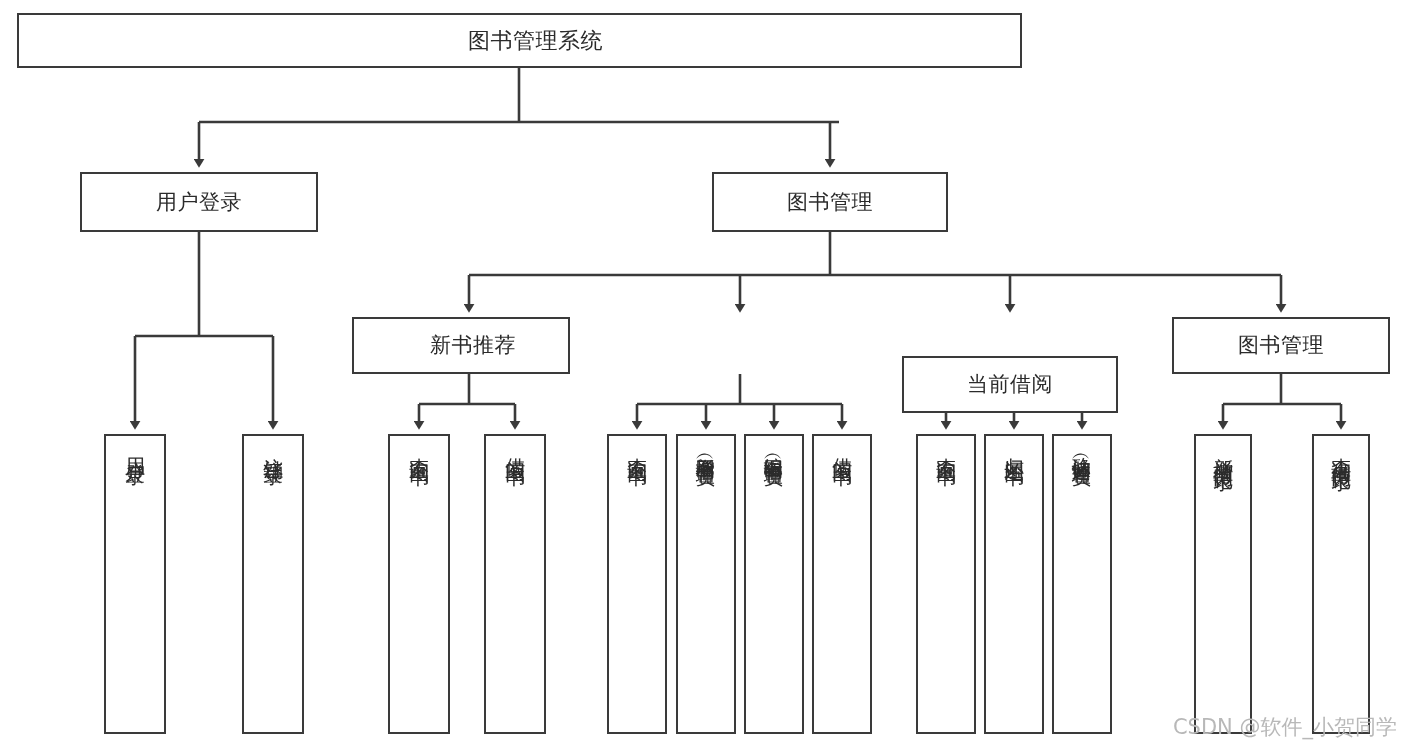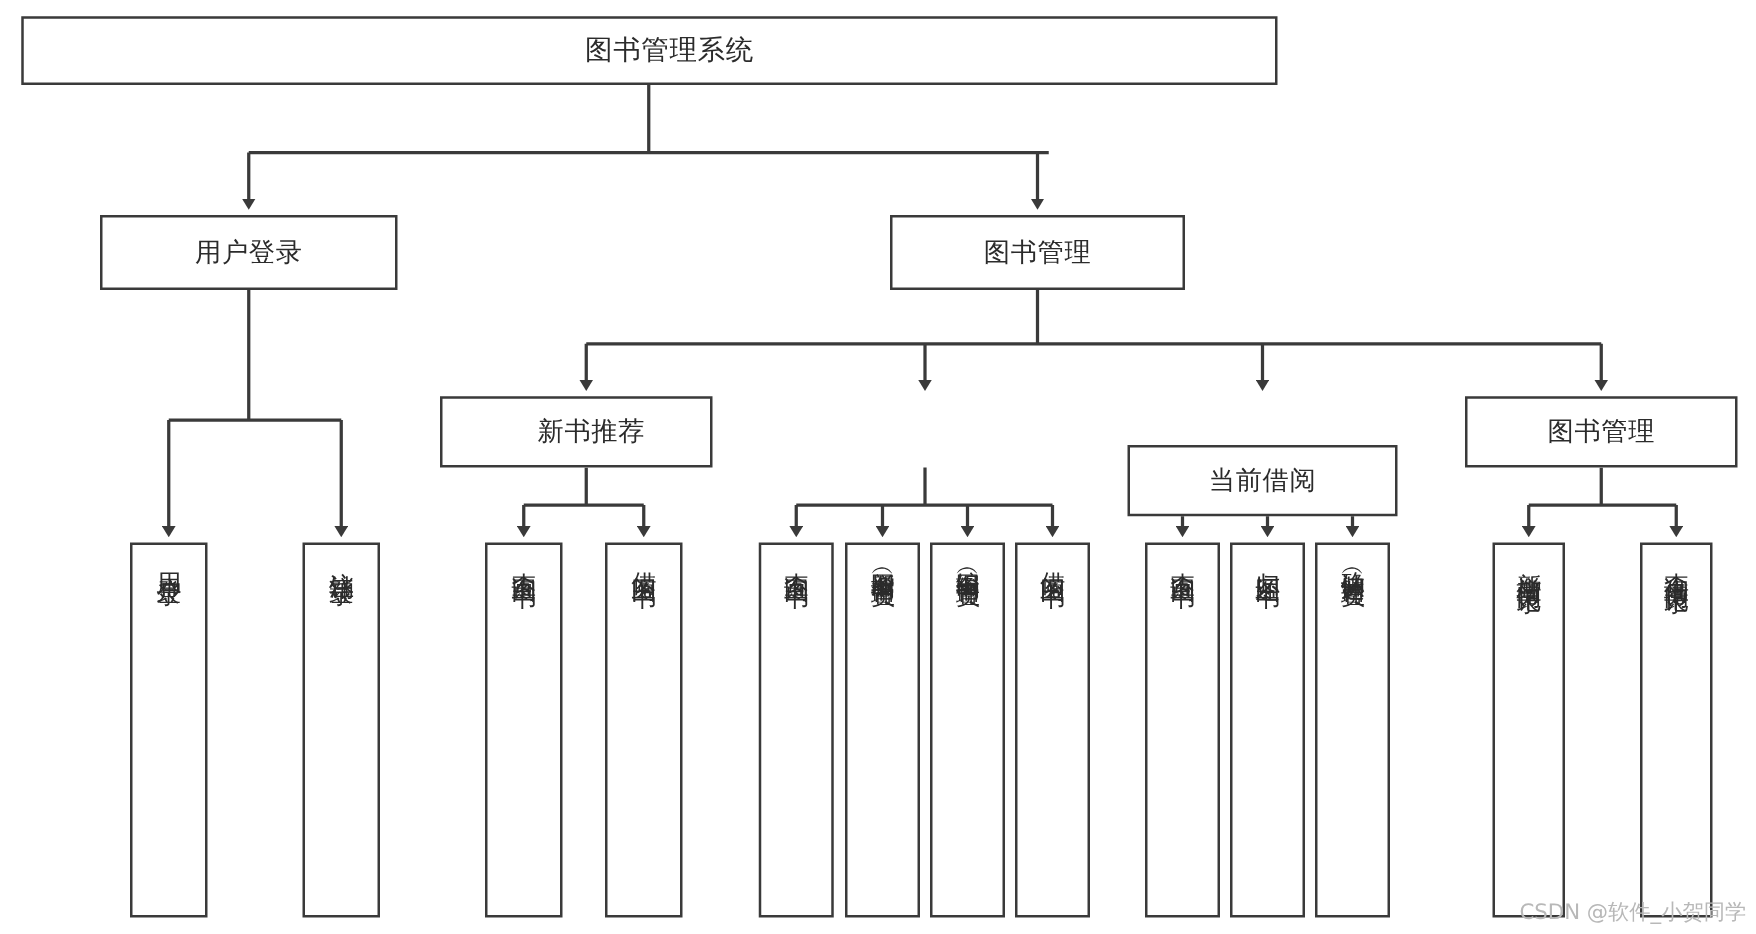"CSDN @软件_小贺同学" .watermark { font-size: 17px -> 21px }
